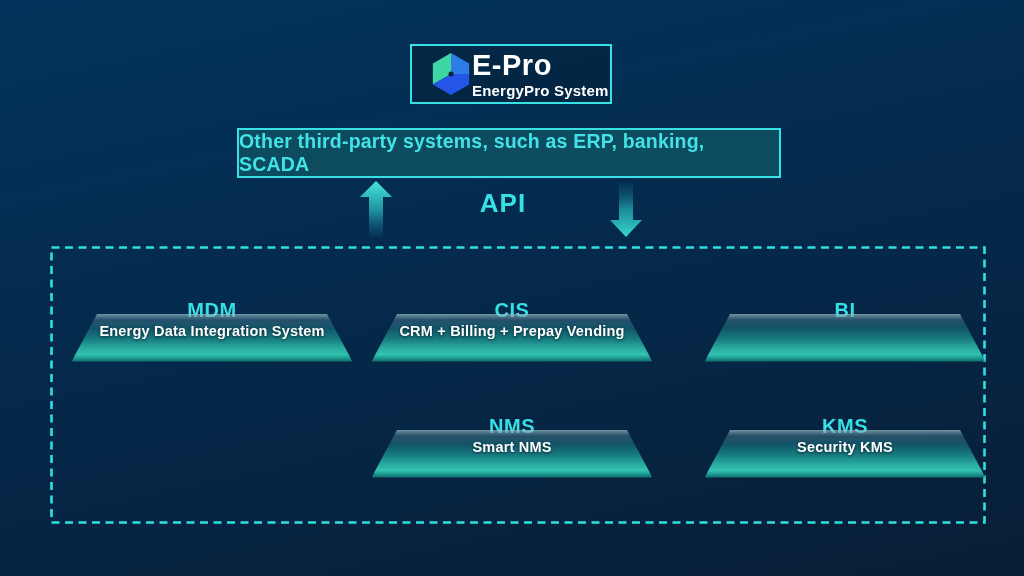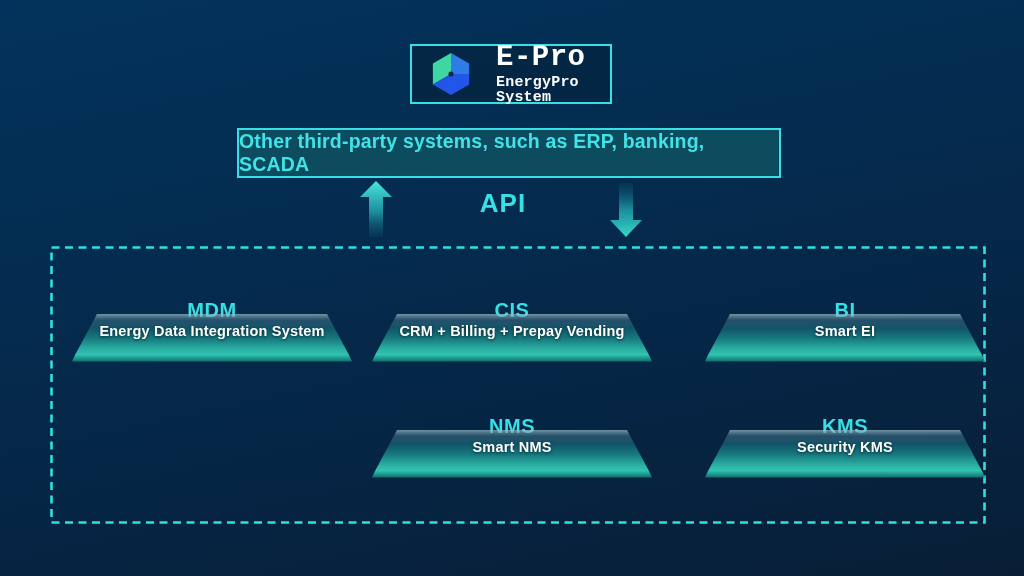"E-Pro" .logo-text { font-family: Liberation Mono, monospace -> none; margin-left: 26px -> 2px }
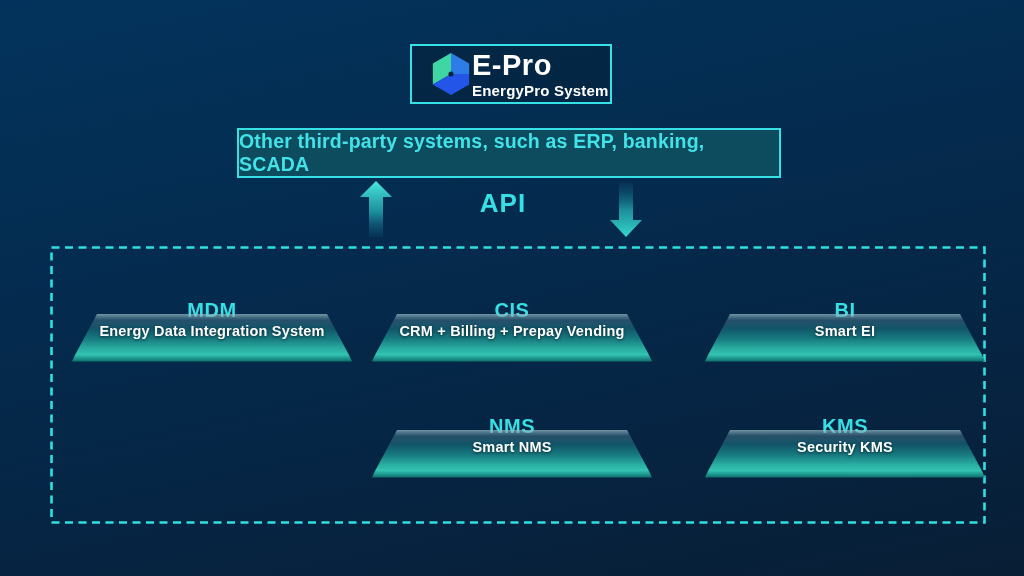"Smart EI" div.name { html: <div>Smart EI</div> -> none }
